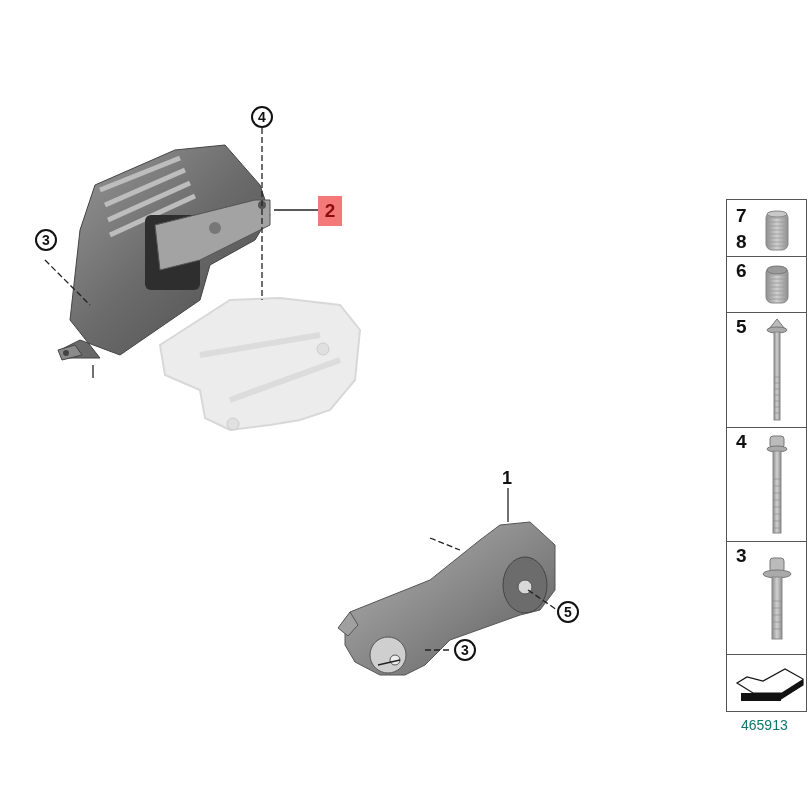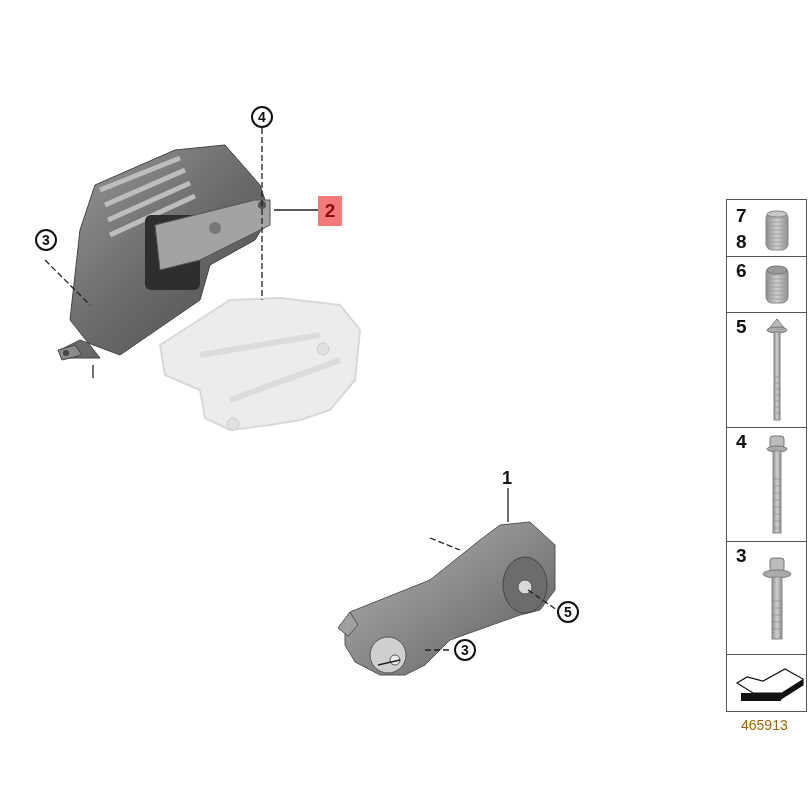"465913" .docnum { color: #a16207 -> #0f766e }
